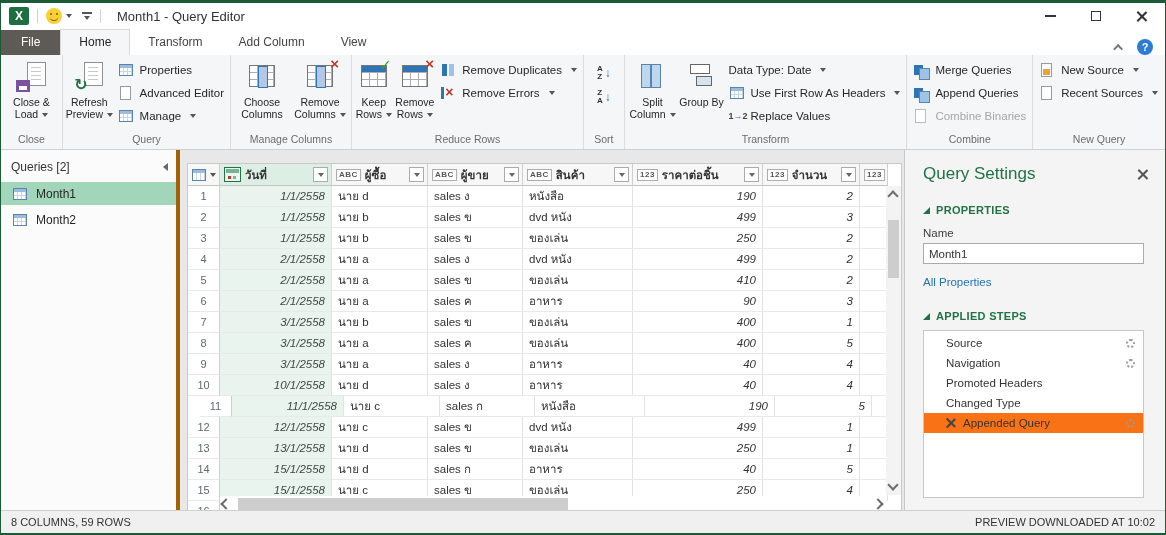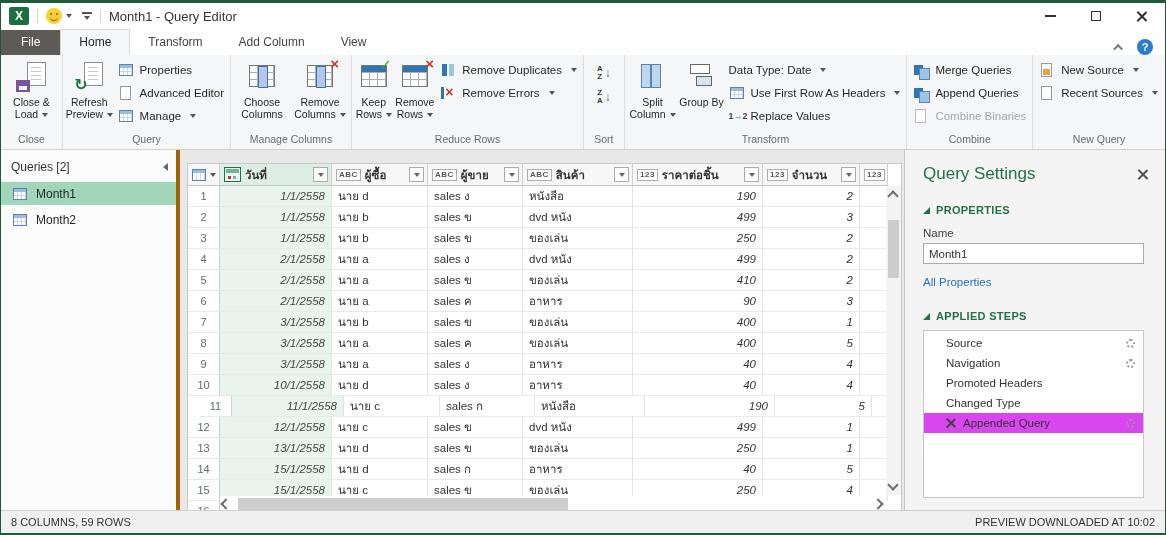"Month1 - Query Editor" .tb-title { margin-left: 0 -> 8px }
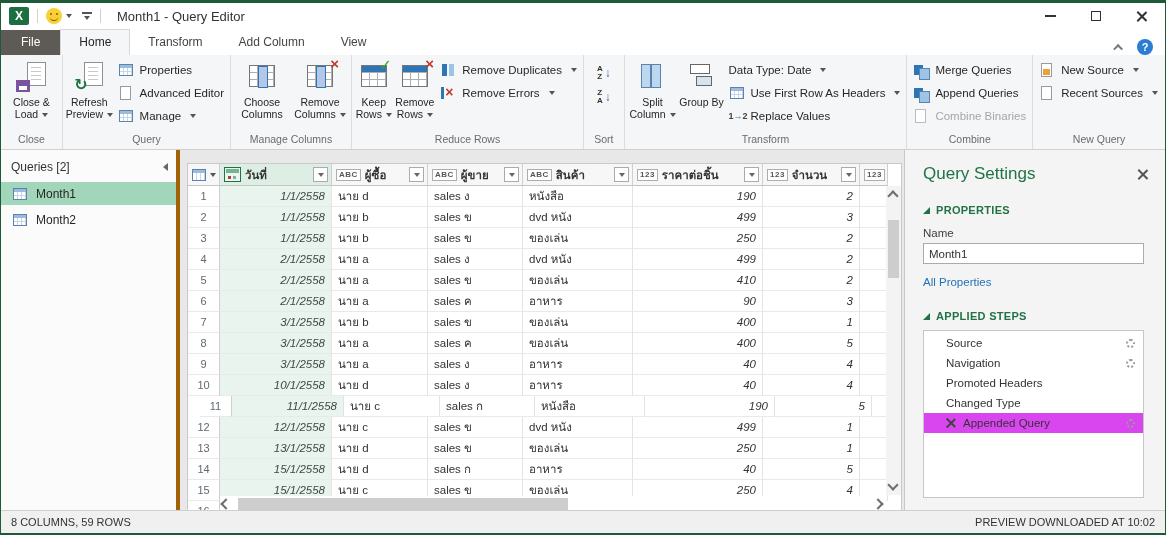"Appended Query" .step.sel { background: #d946ef -> #f97316 }
